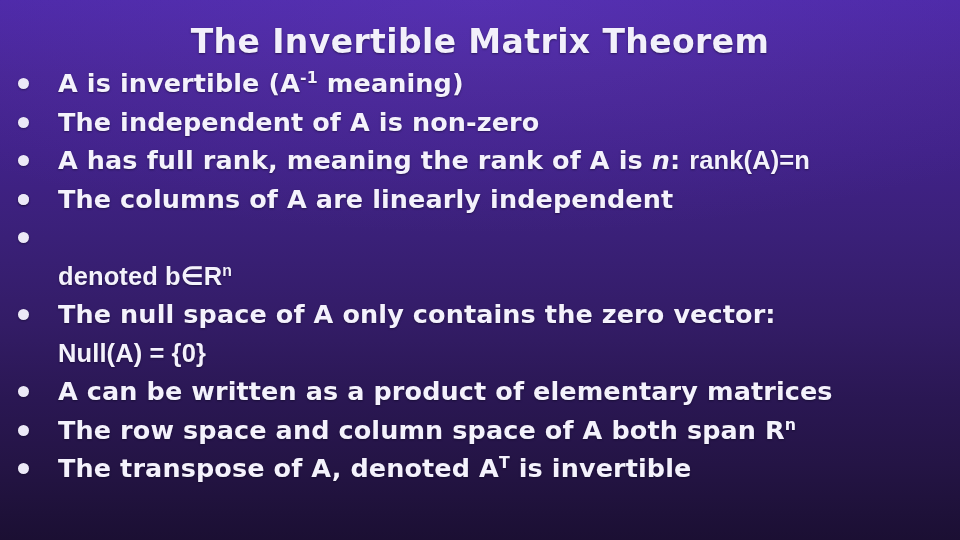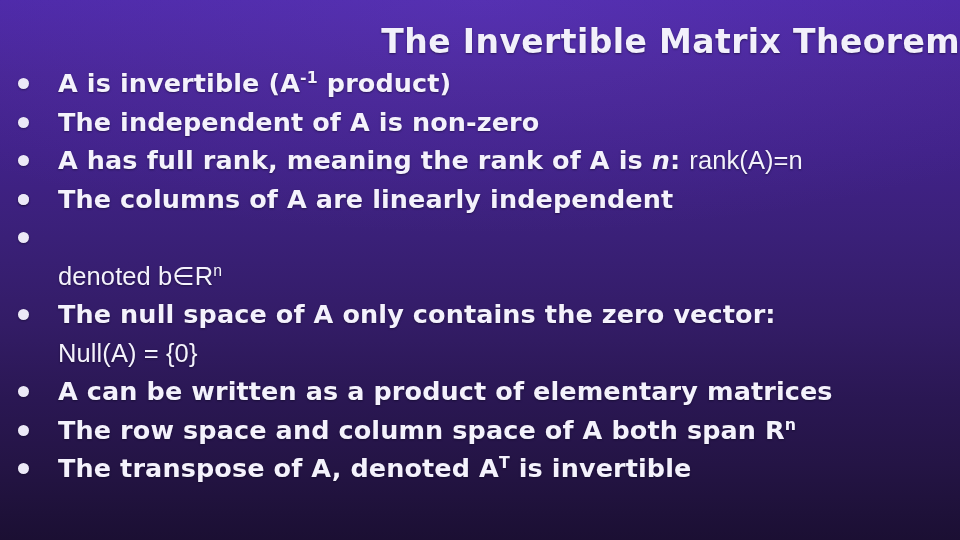"The Invertible Matrix Theorem" .title { text-align: right -> center }
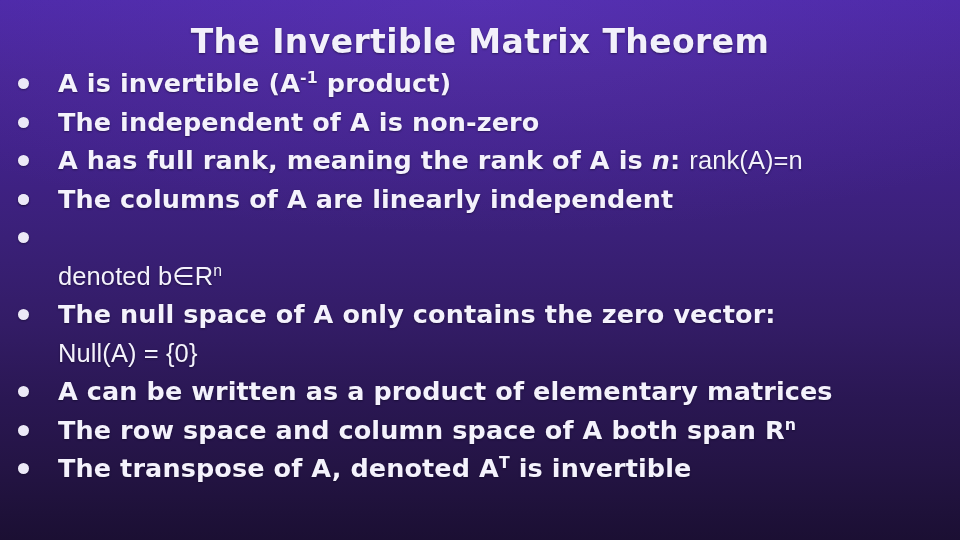"product)" span { text: product -> meaning }
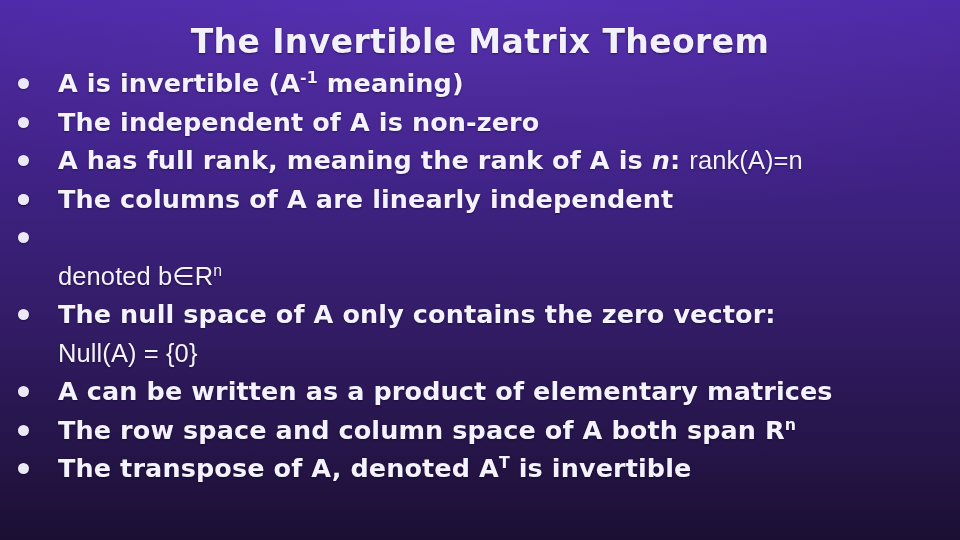"rank(A)=n" .plain { font-weight: normal -> bold }
